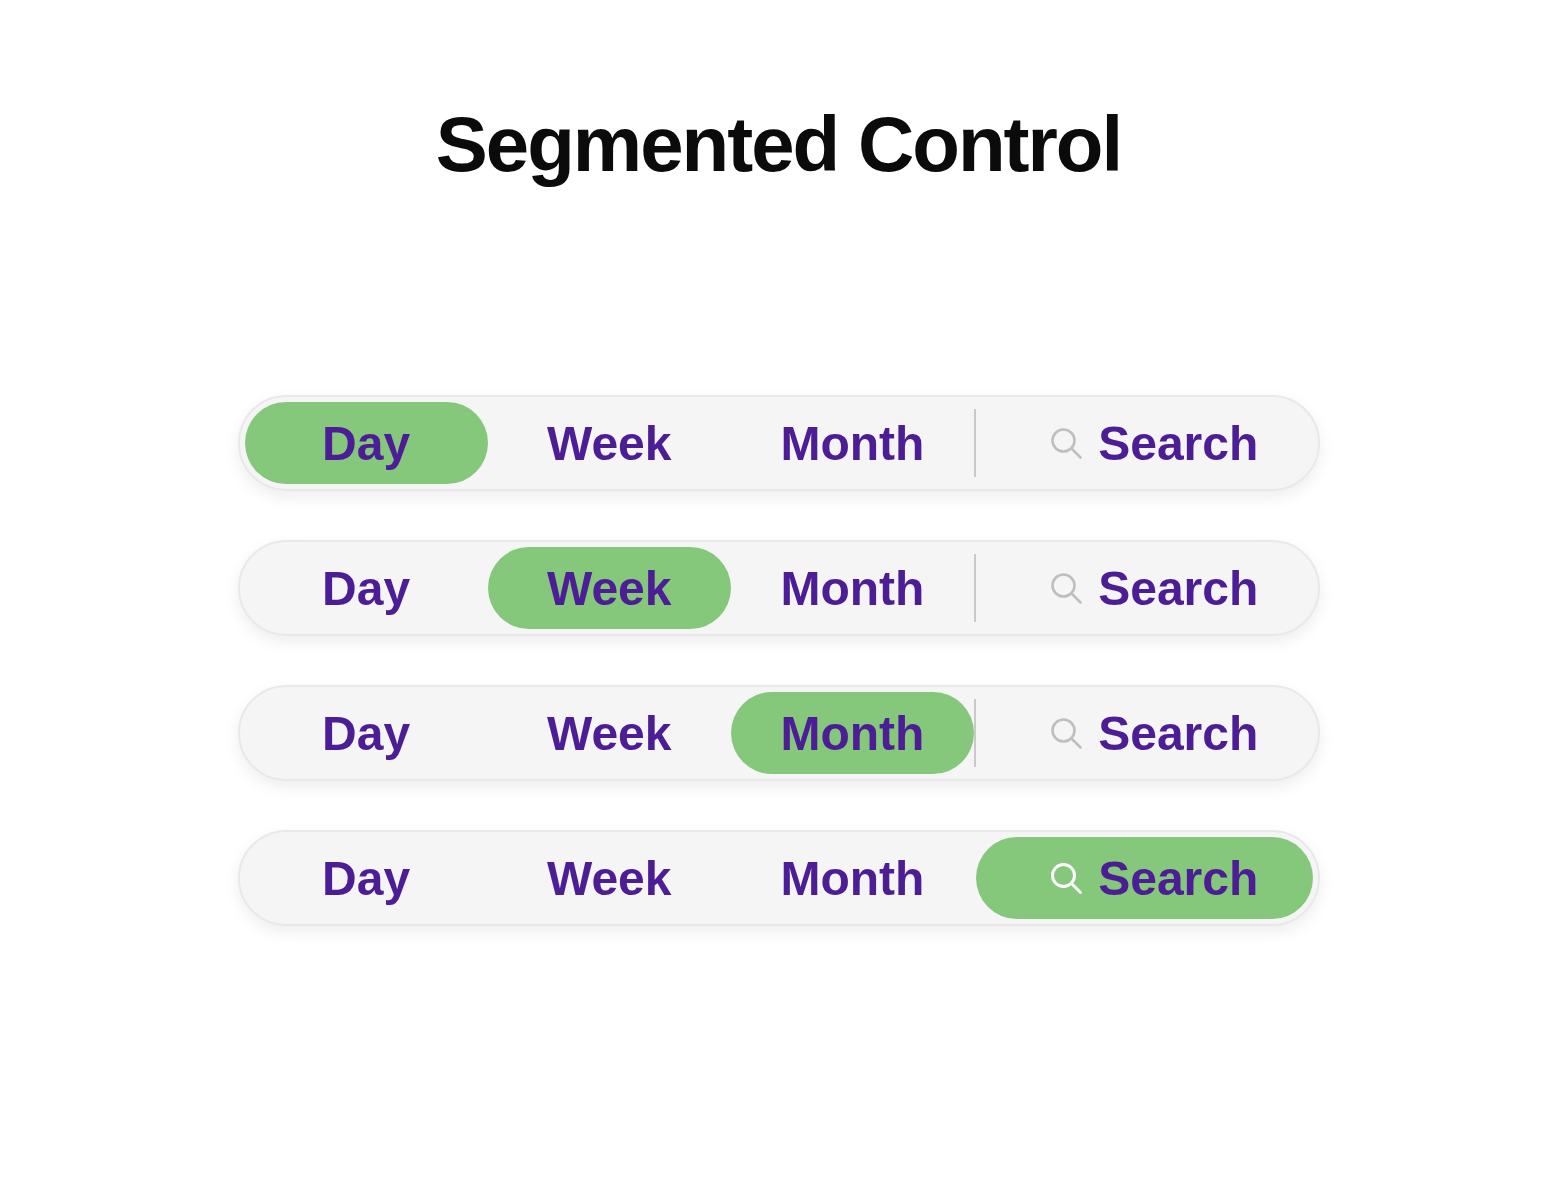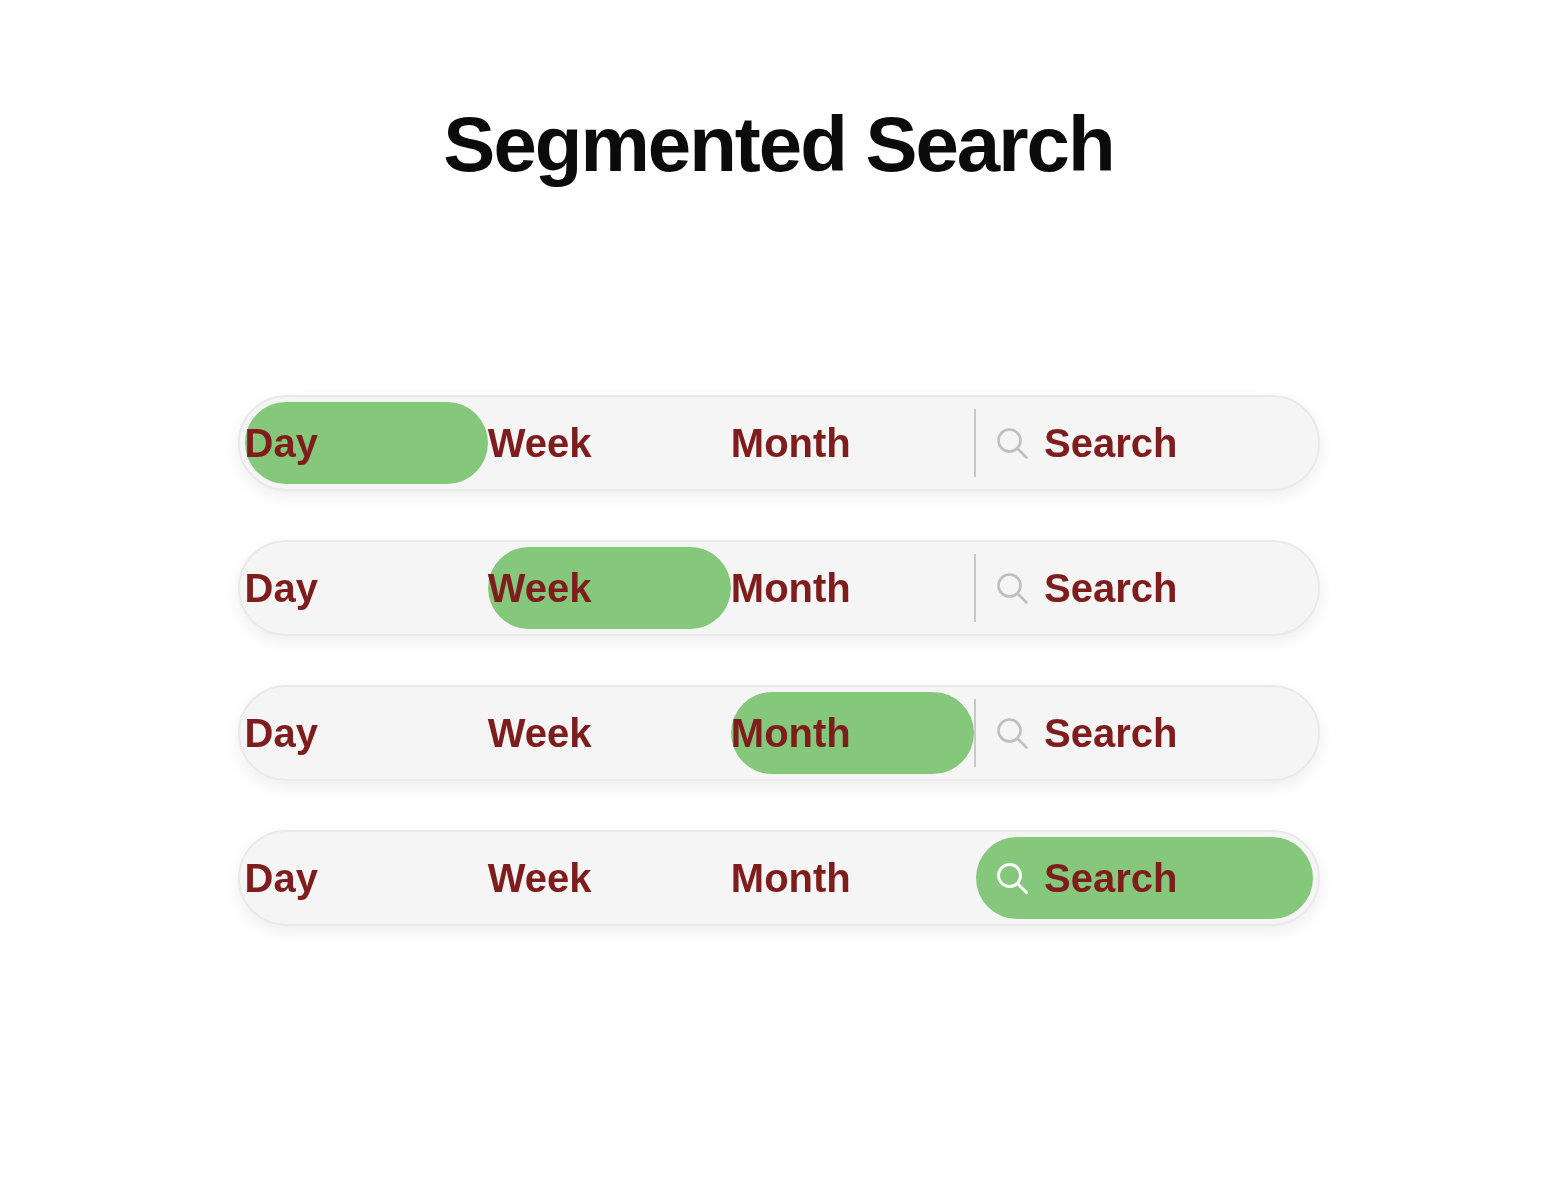"Segmented Search" h1.title { text: Search -> Control }
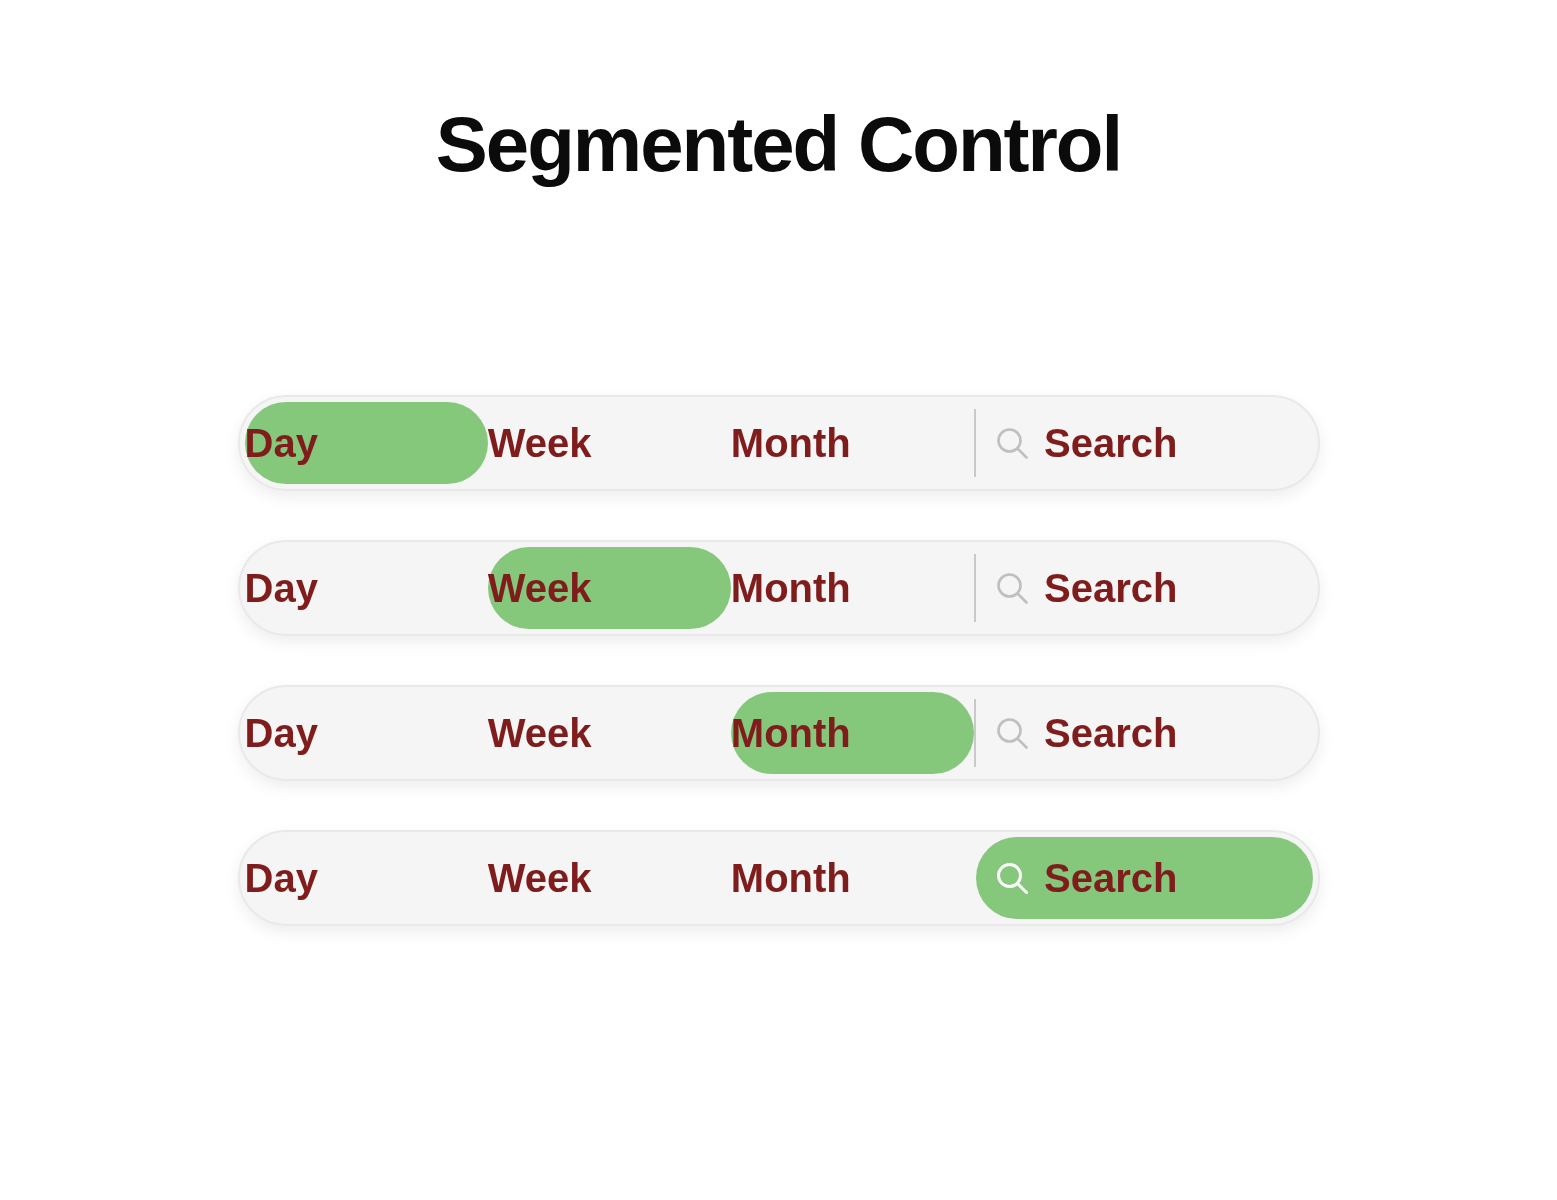"Day" .seg { color: #7f1d1d -> #4c1d95; font-size: 40px -> 48px; justify-content: none -> center }
